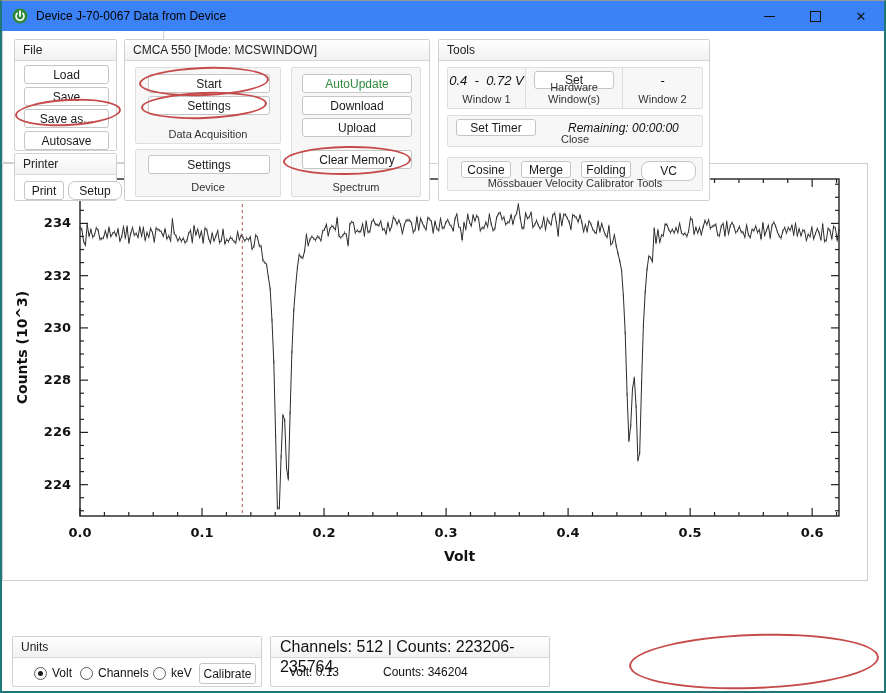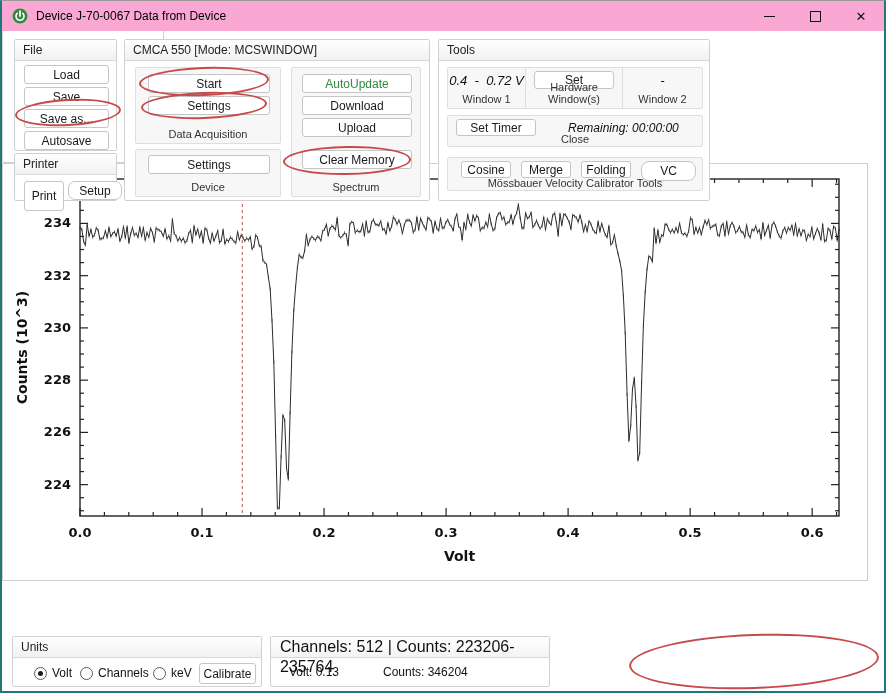"Device J-70-0067 Data from Device" .titlebar { background: #f9a8d4 -> #3b82f6 }
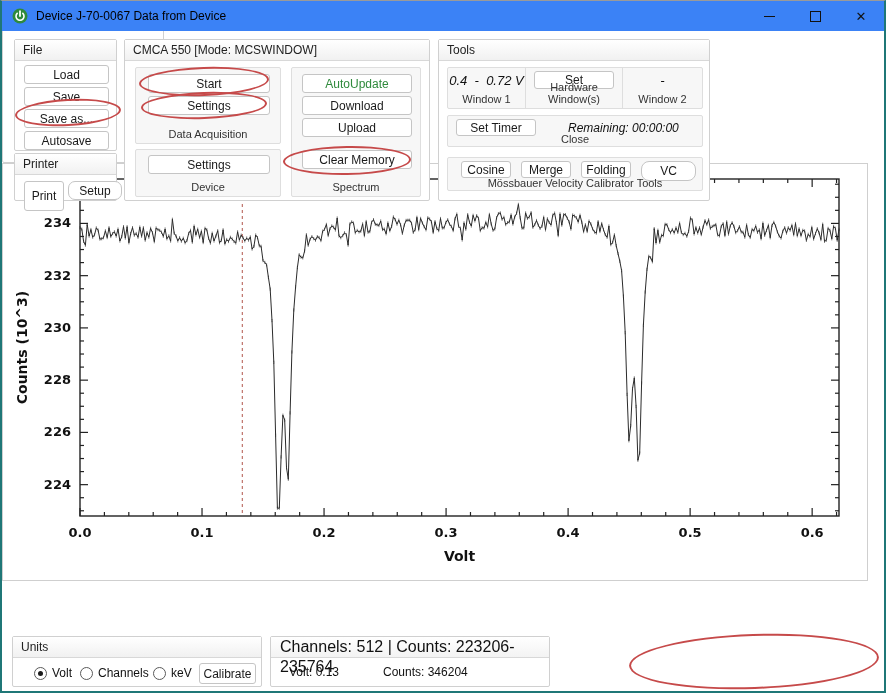"Print" div.btn { height: 30px -> 19px }
